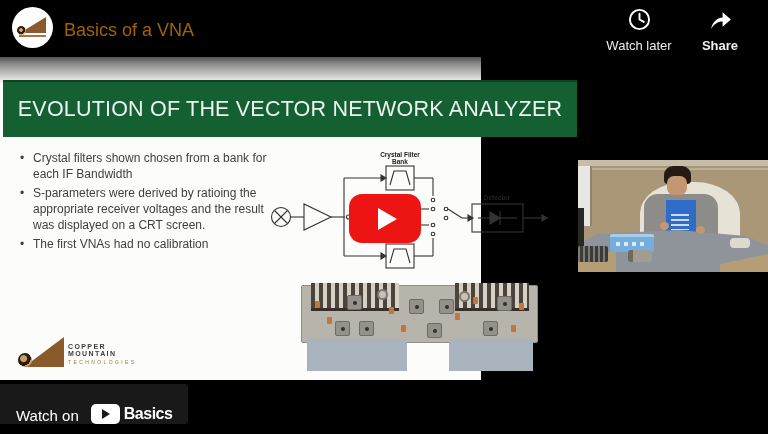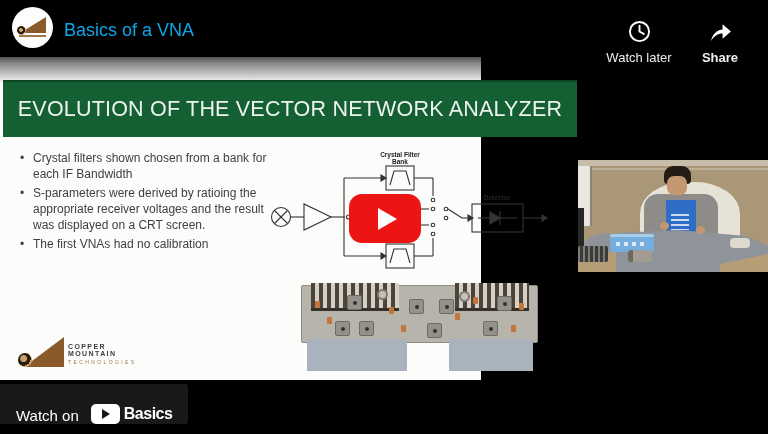"Basics of a VNA" .video-title { color: #0ea5e9 -> #a16207 }
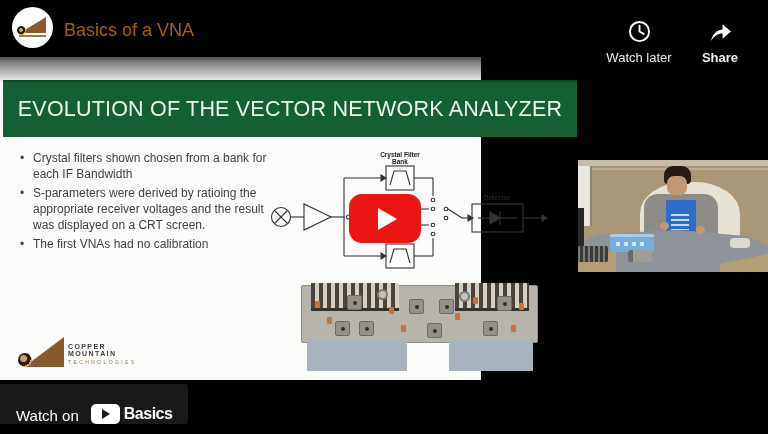"Watch later" .chip { top: 20px -> 8px }
